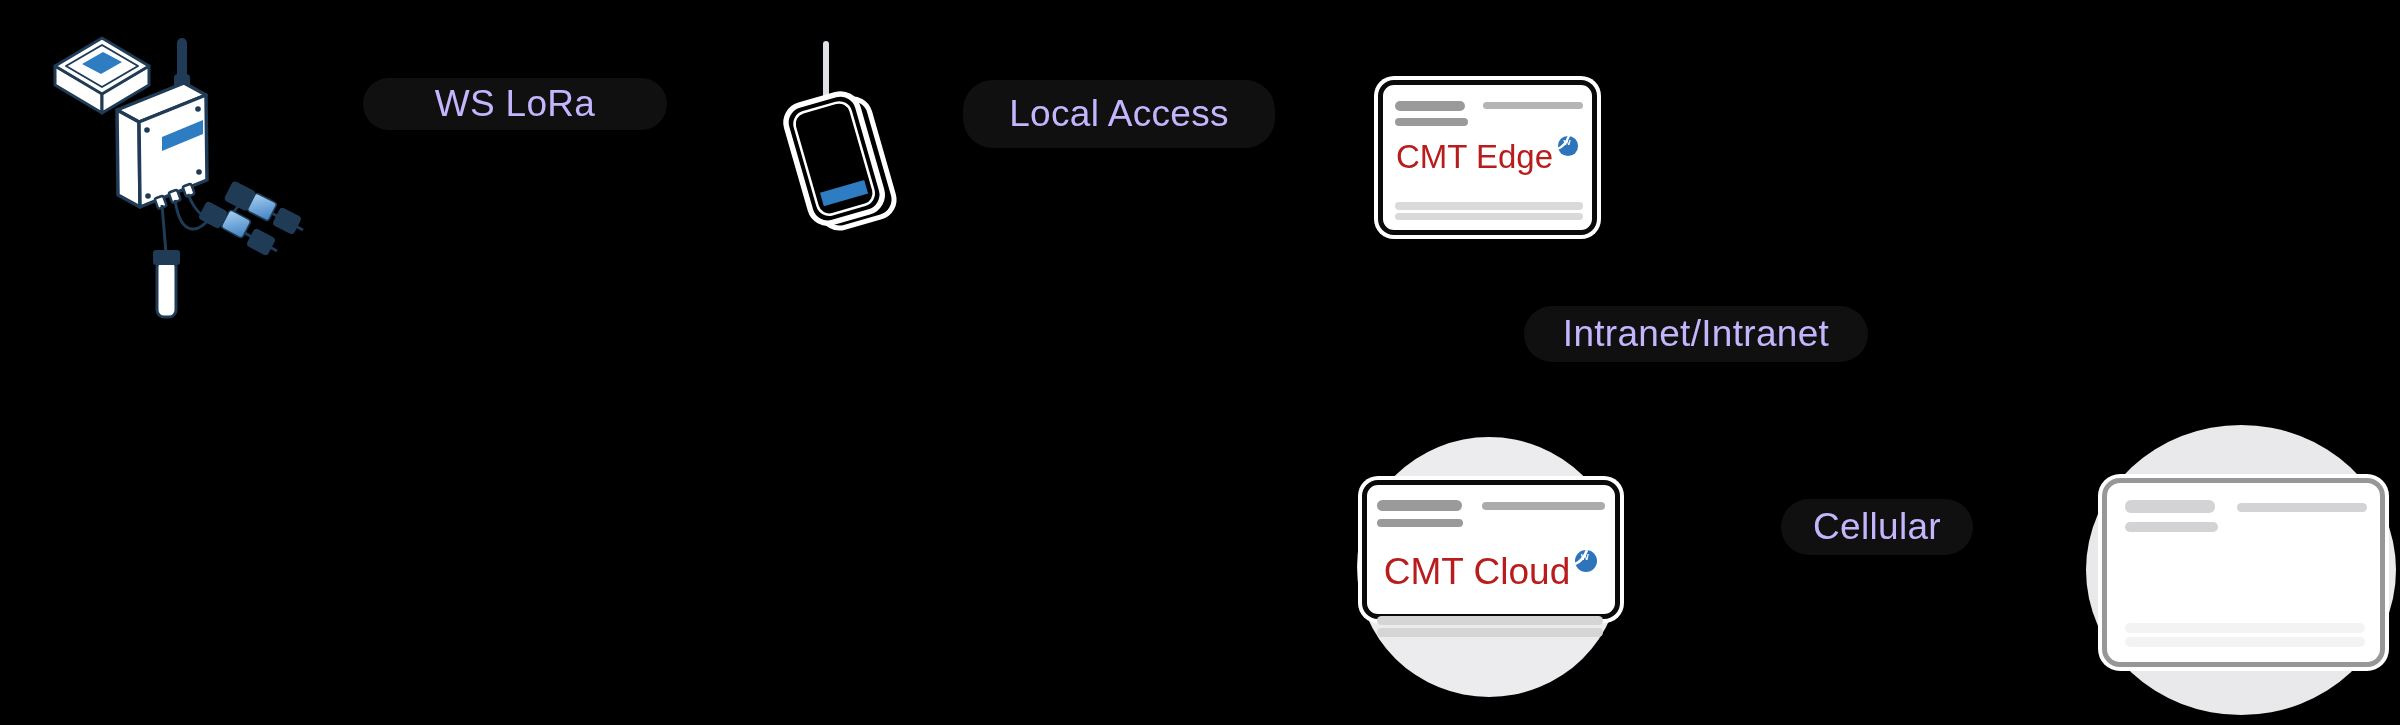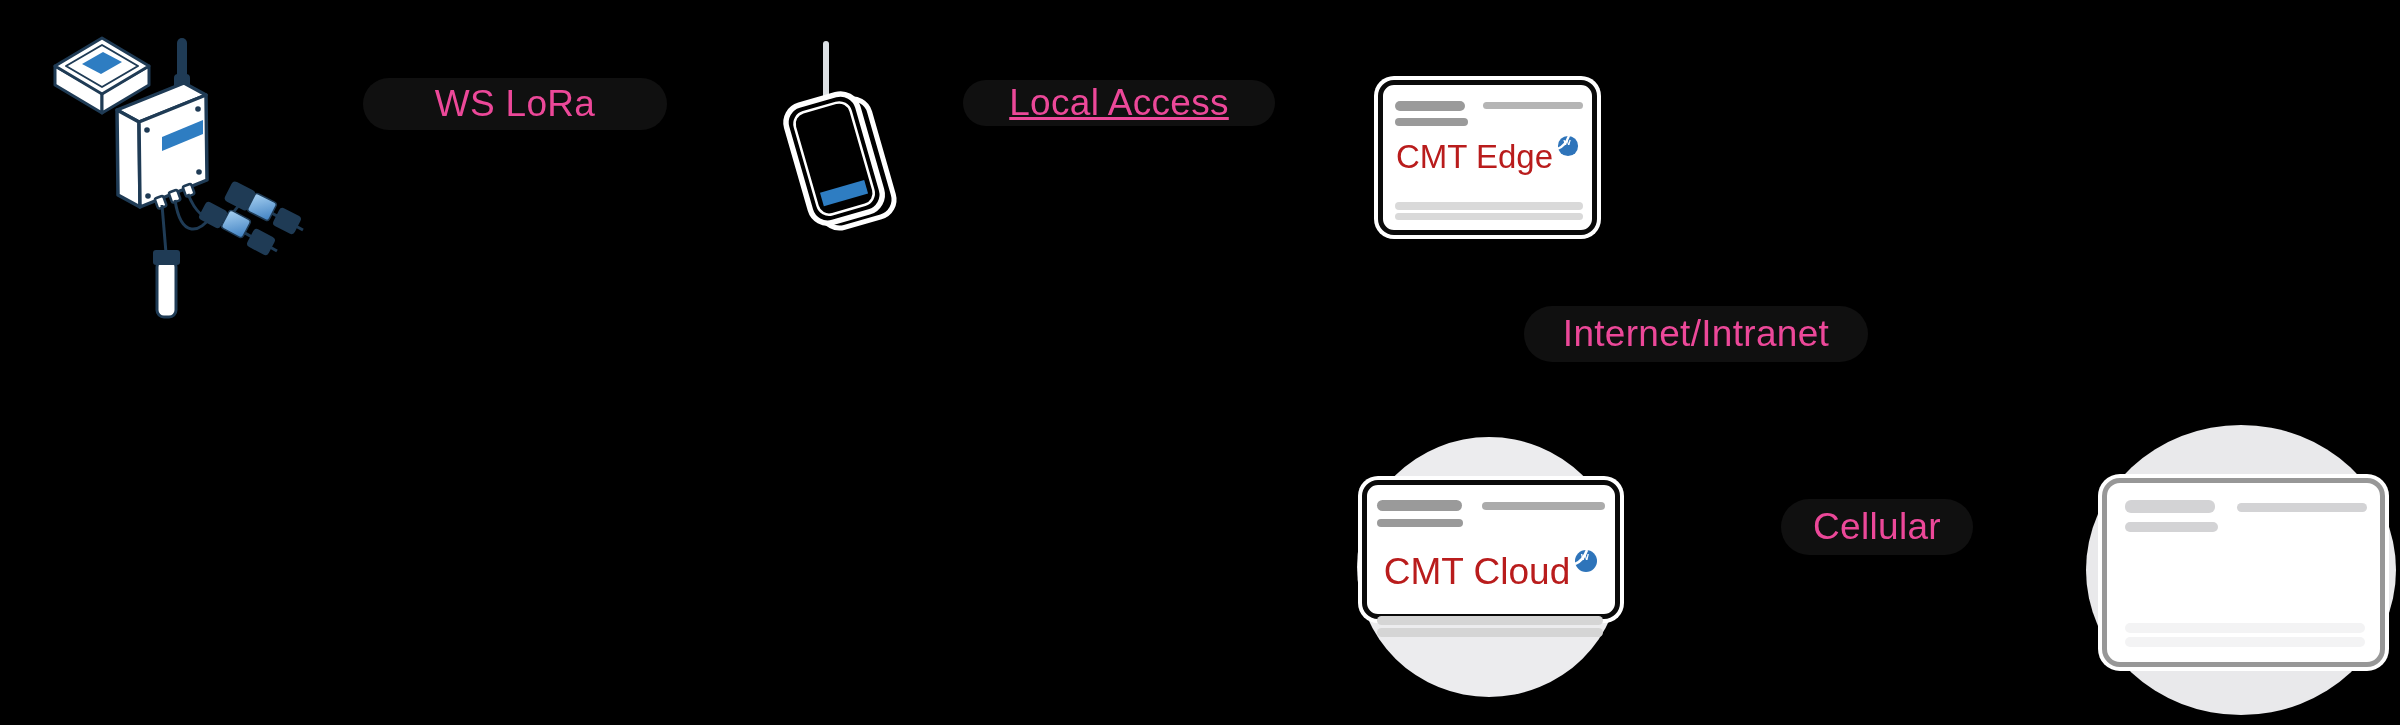"WS LoRa" .pill { color: #ec4899 -> #c4b5fd }
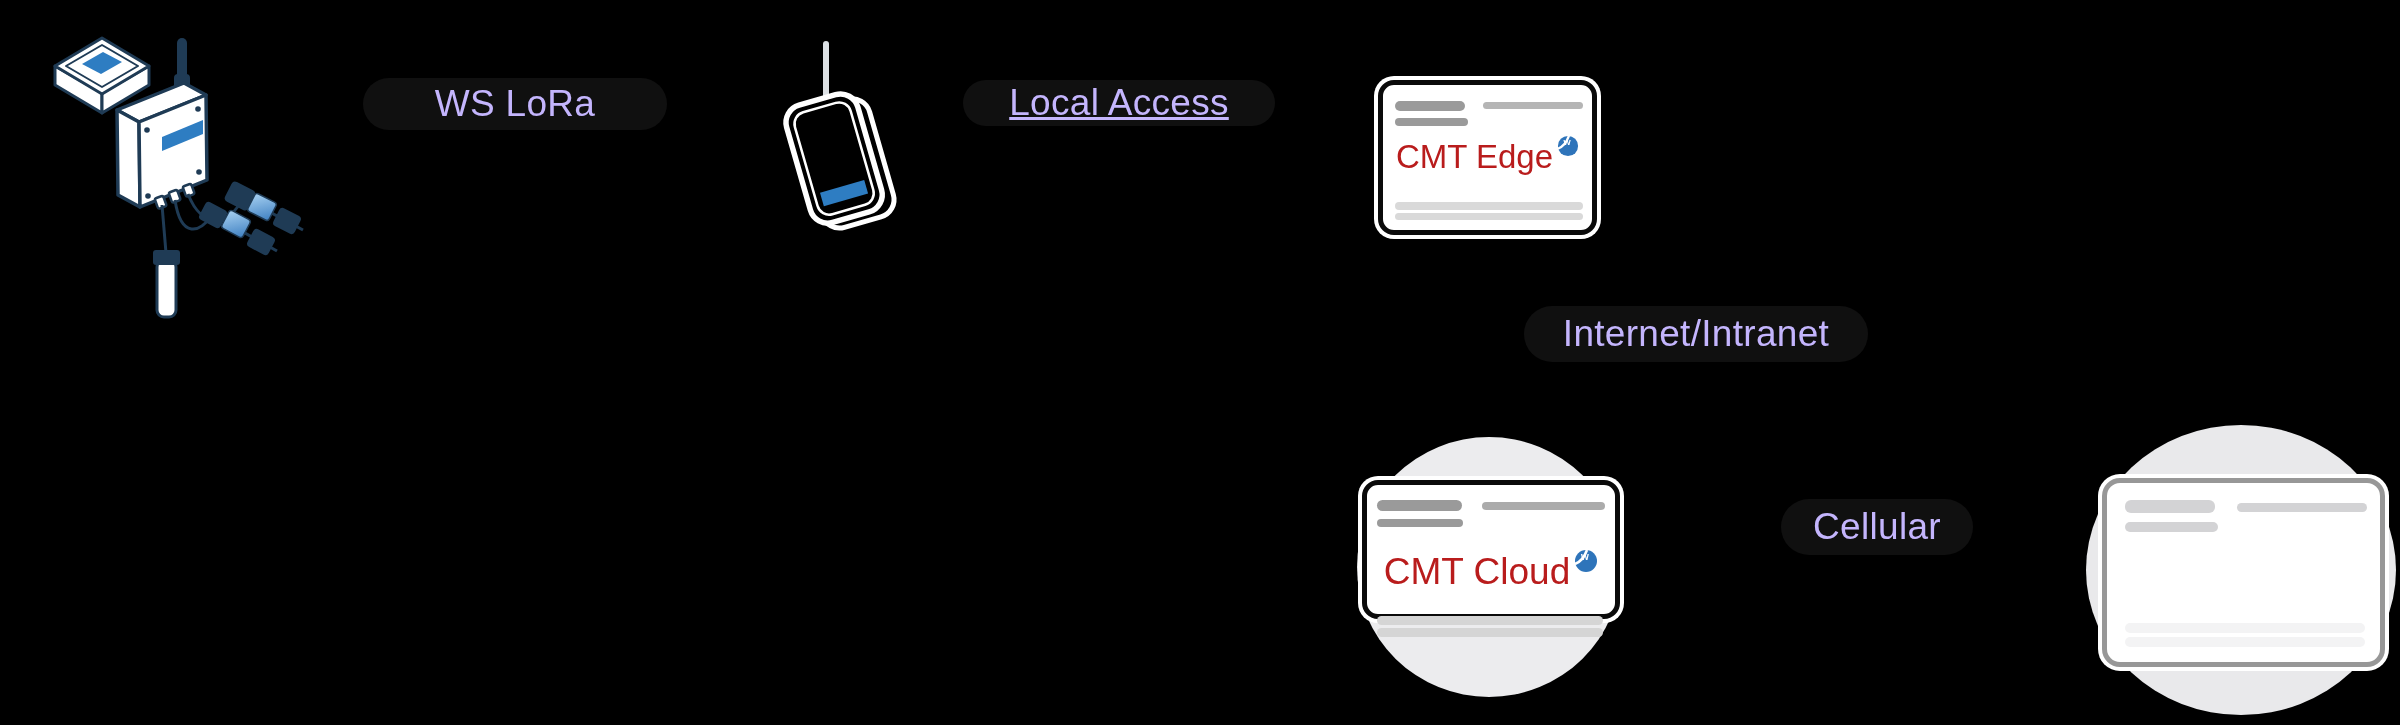"Local Access" div.pill { height: 46px -> 68px; text-decoration: underline -> none }
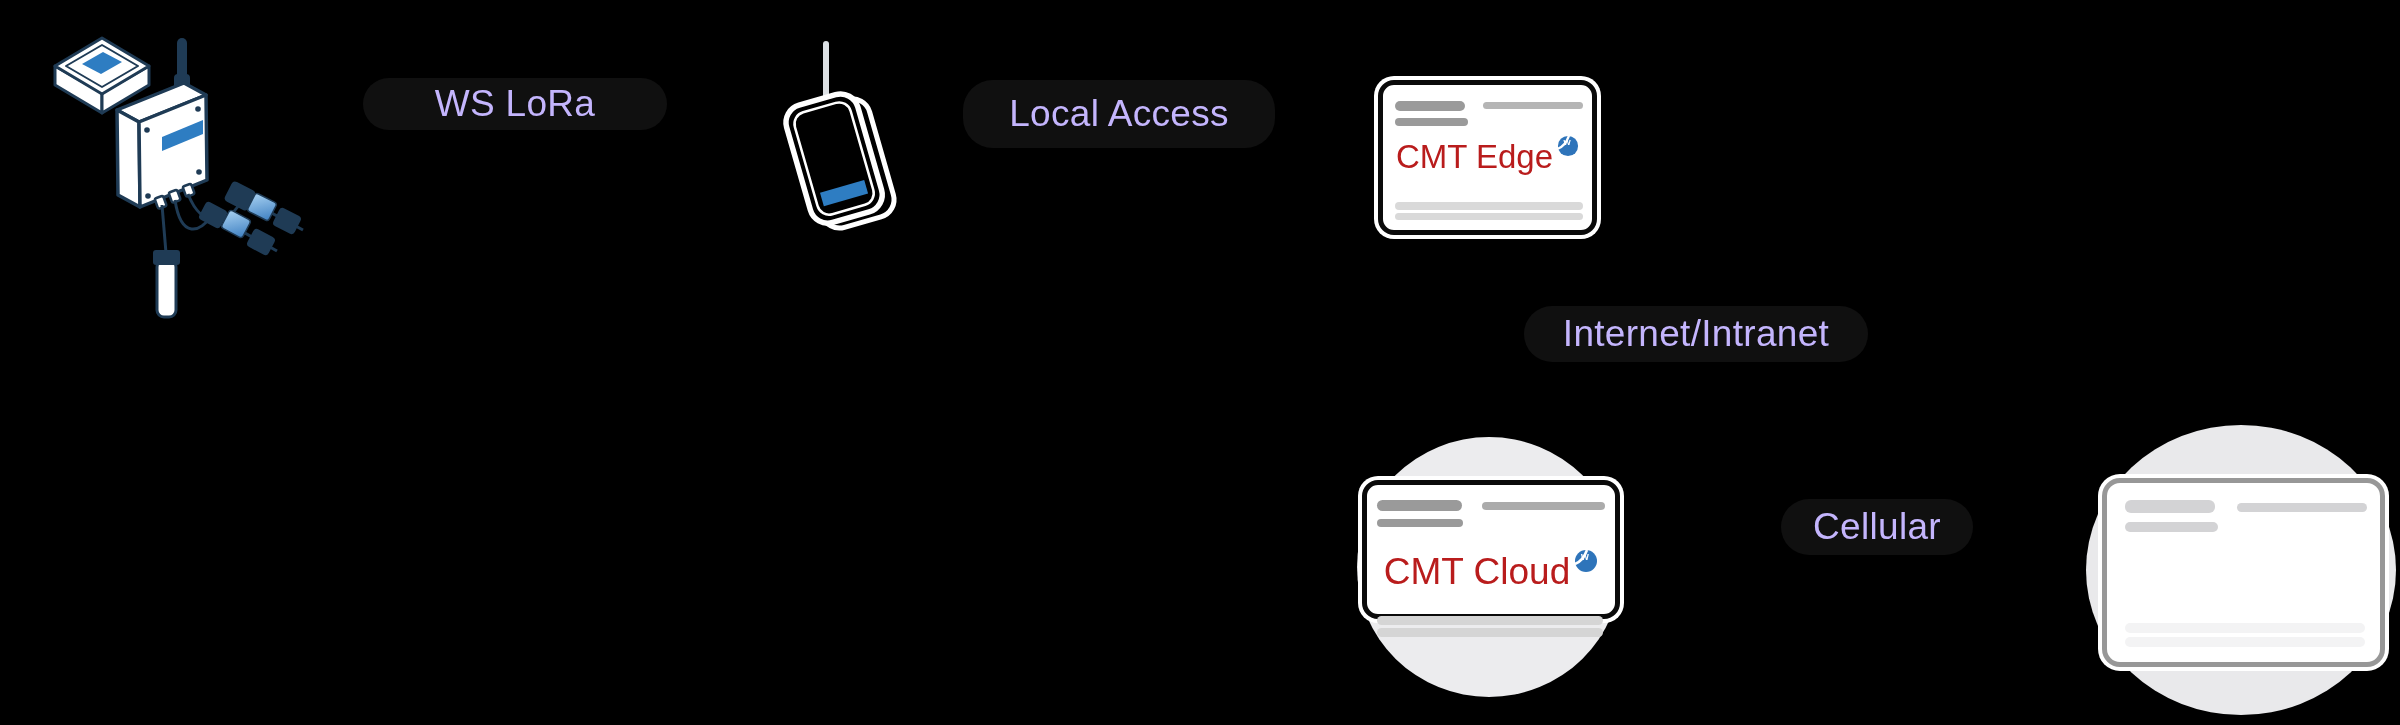"Internet/Intranet" span { text: Internet/Intranet -> Intranet/Intranet }
